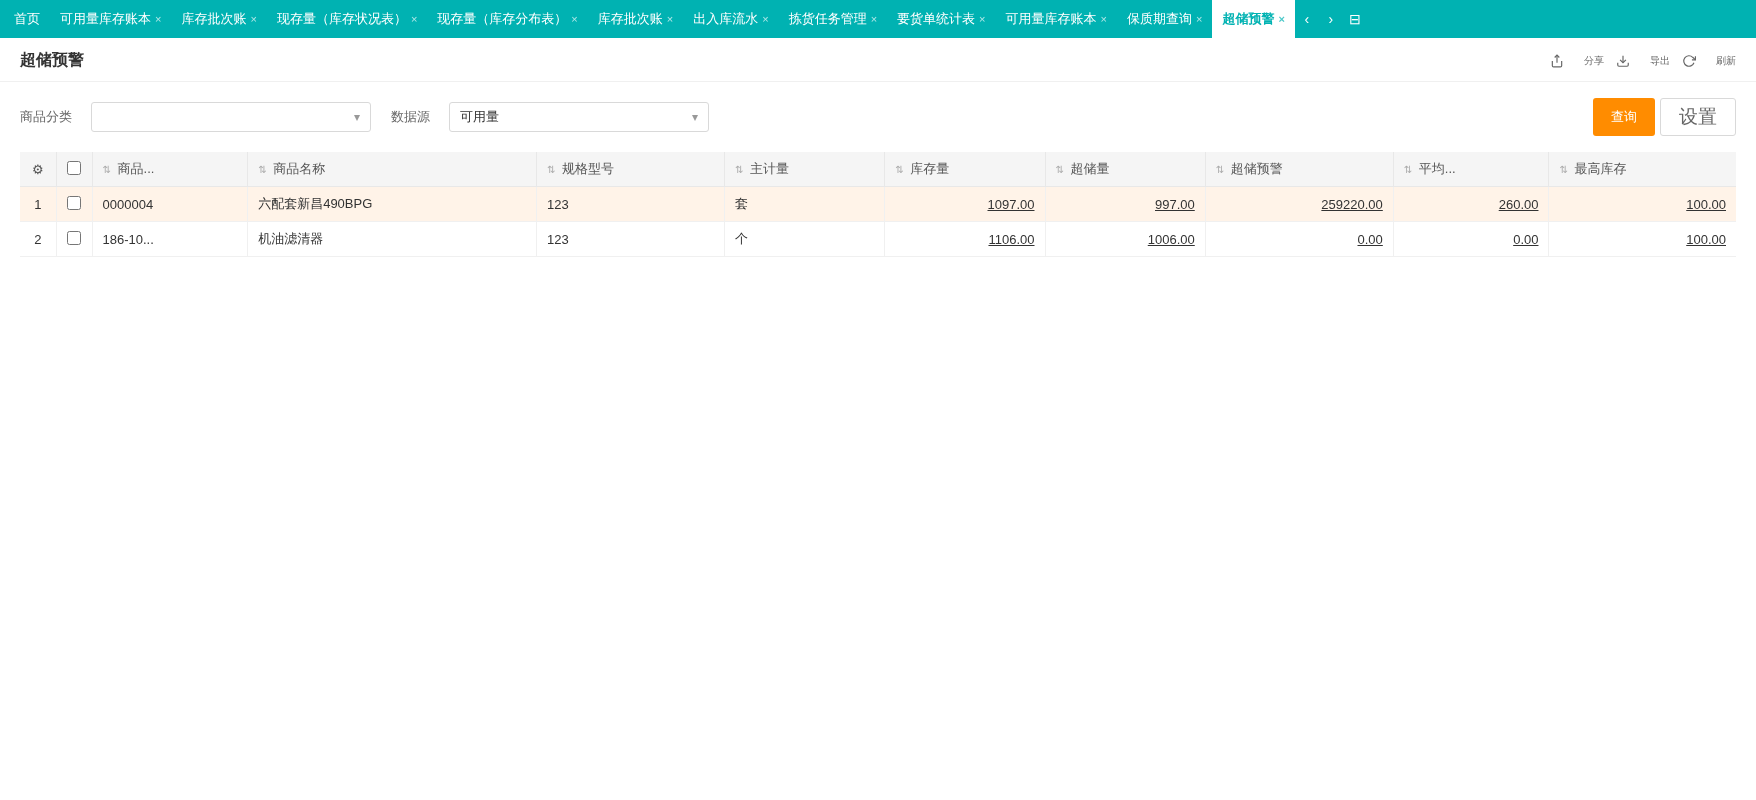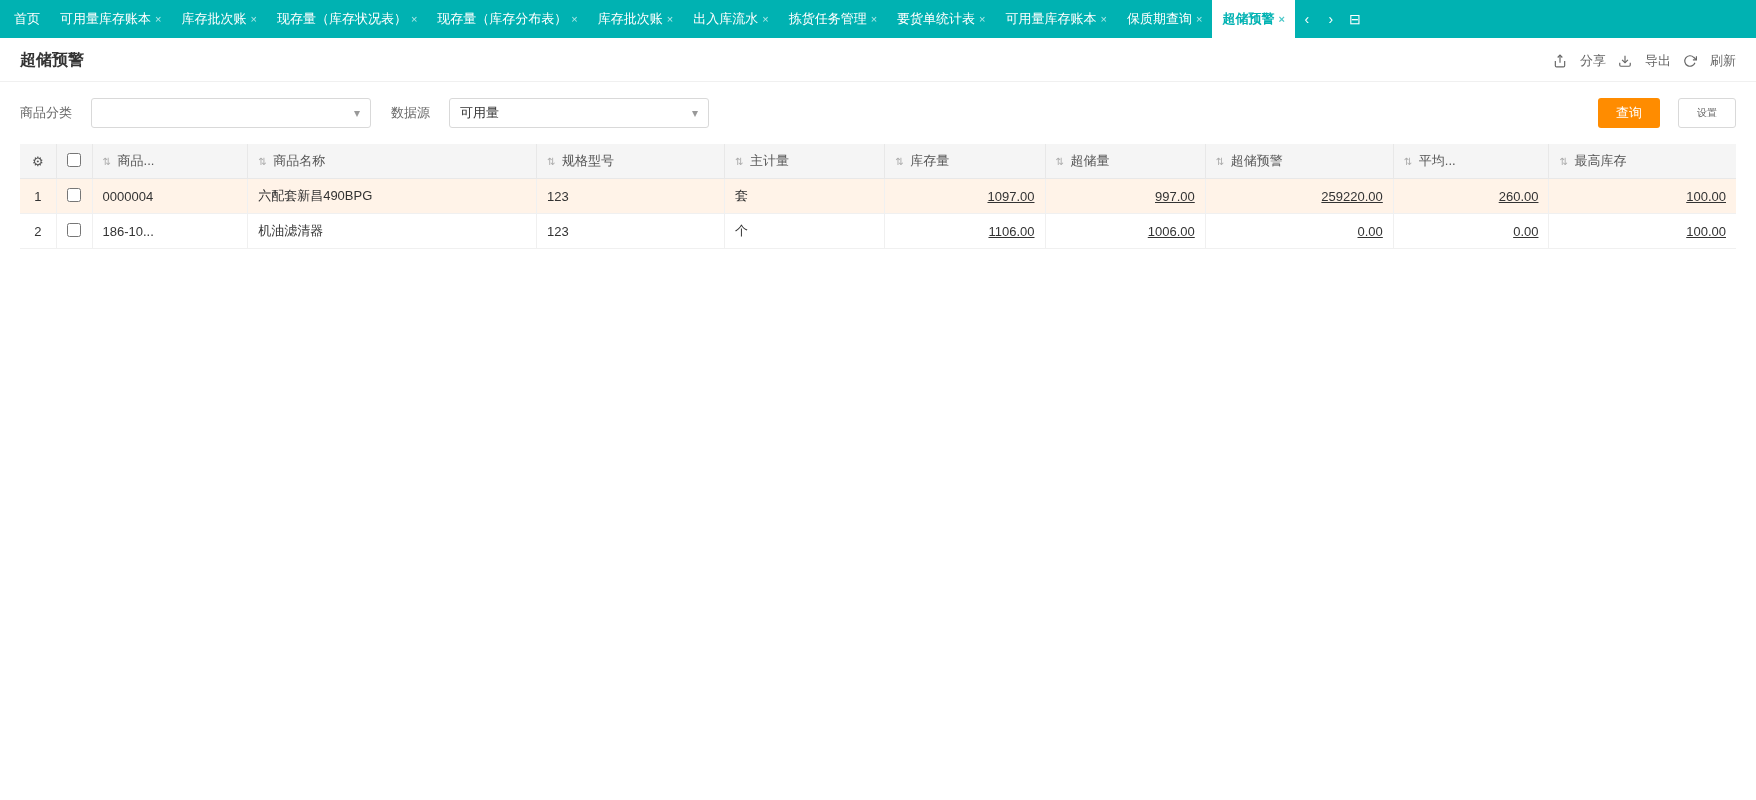"分享" .header-btn { font-size: 13px -> 10px; gap: 13px -> 20px }
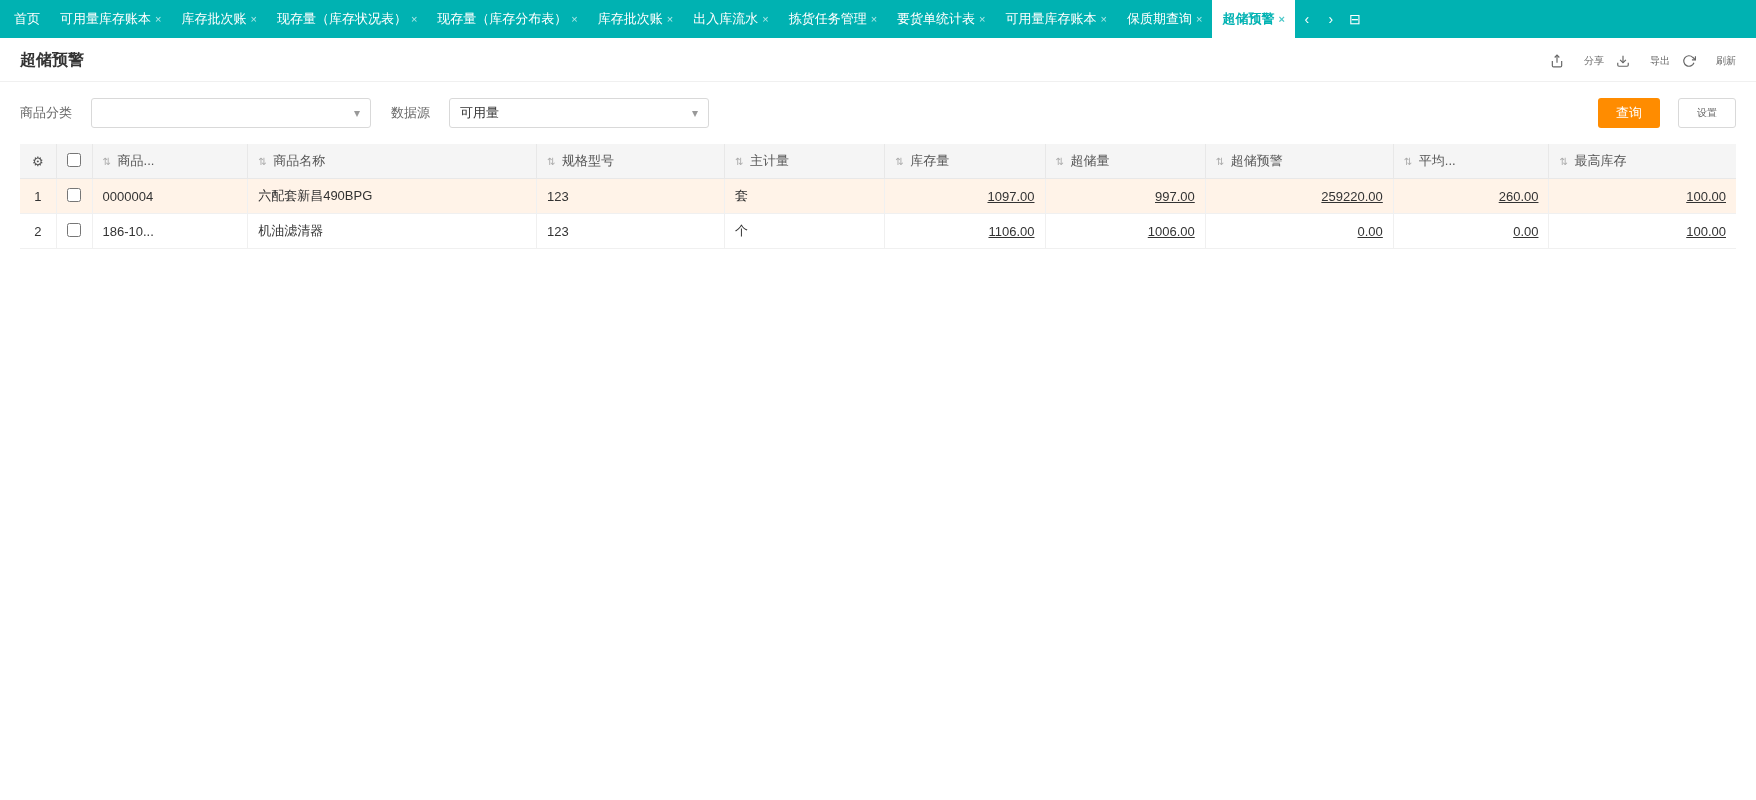"查询" .filter-actions { gap: 18px -> 5px }
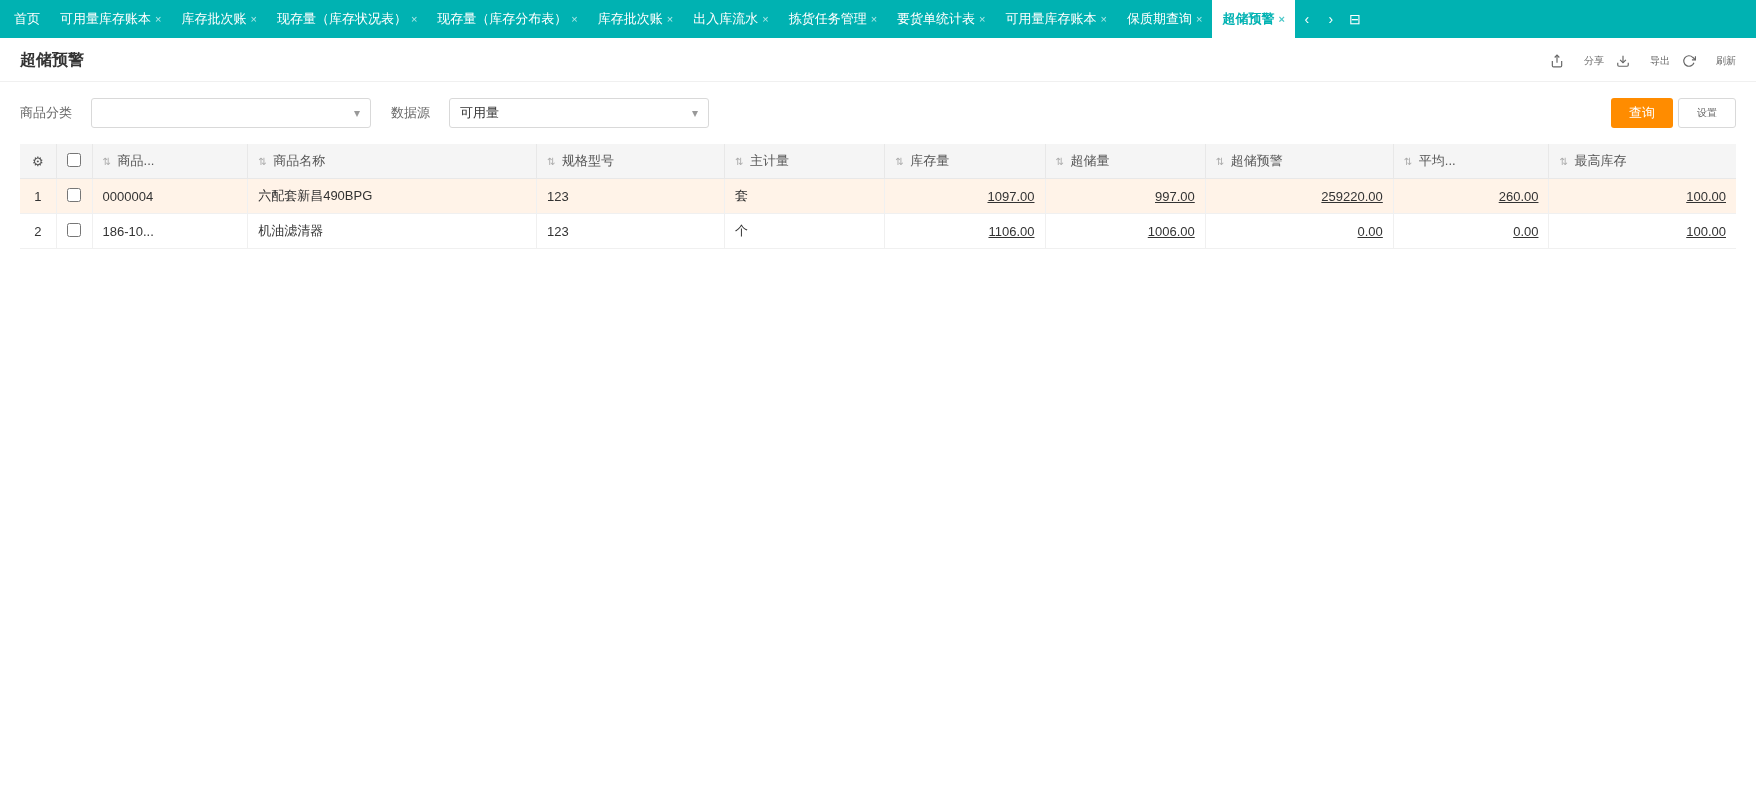"设置" .btn-settings { font-size: 10px -> 19px }
